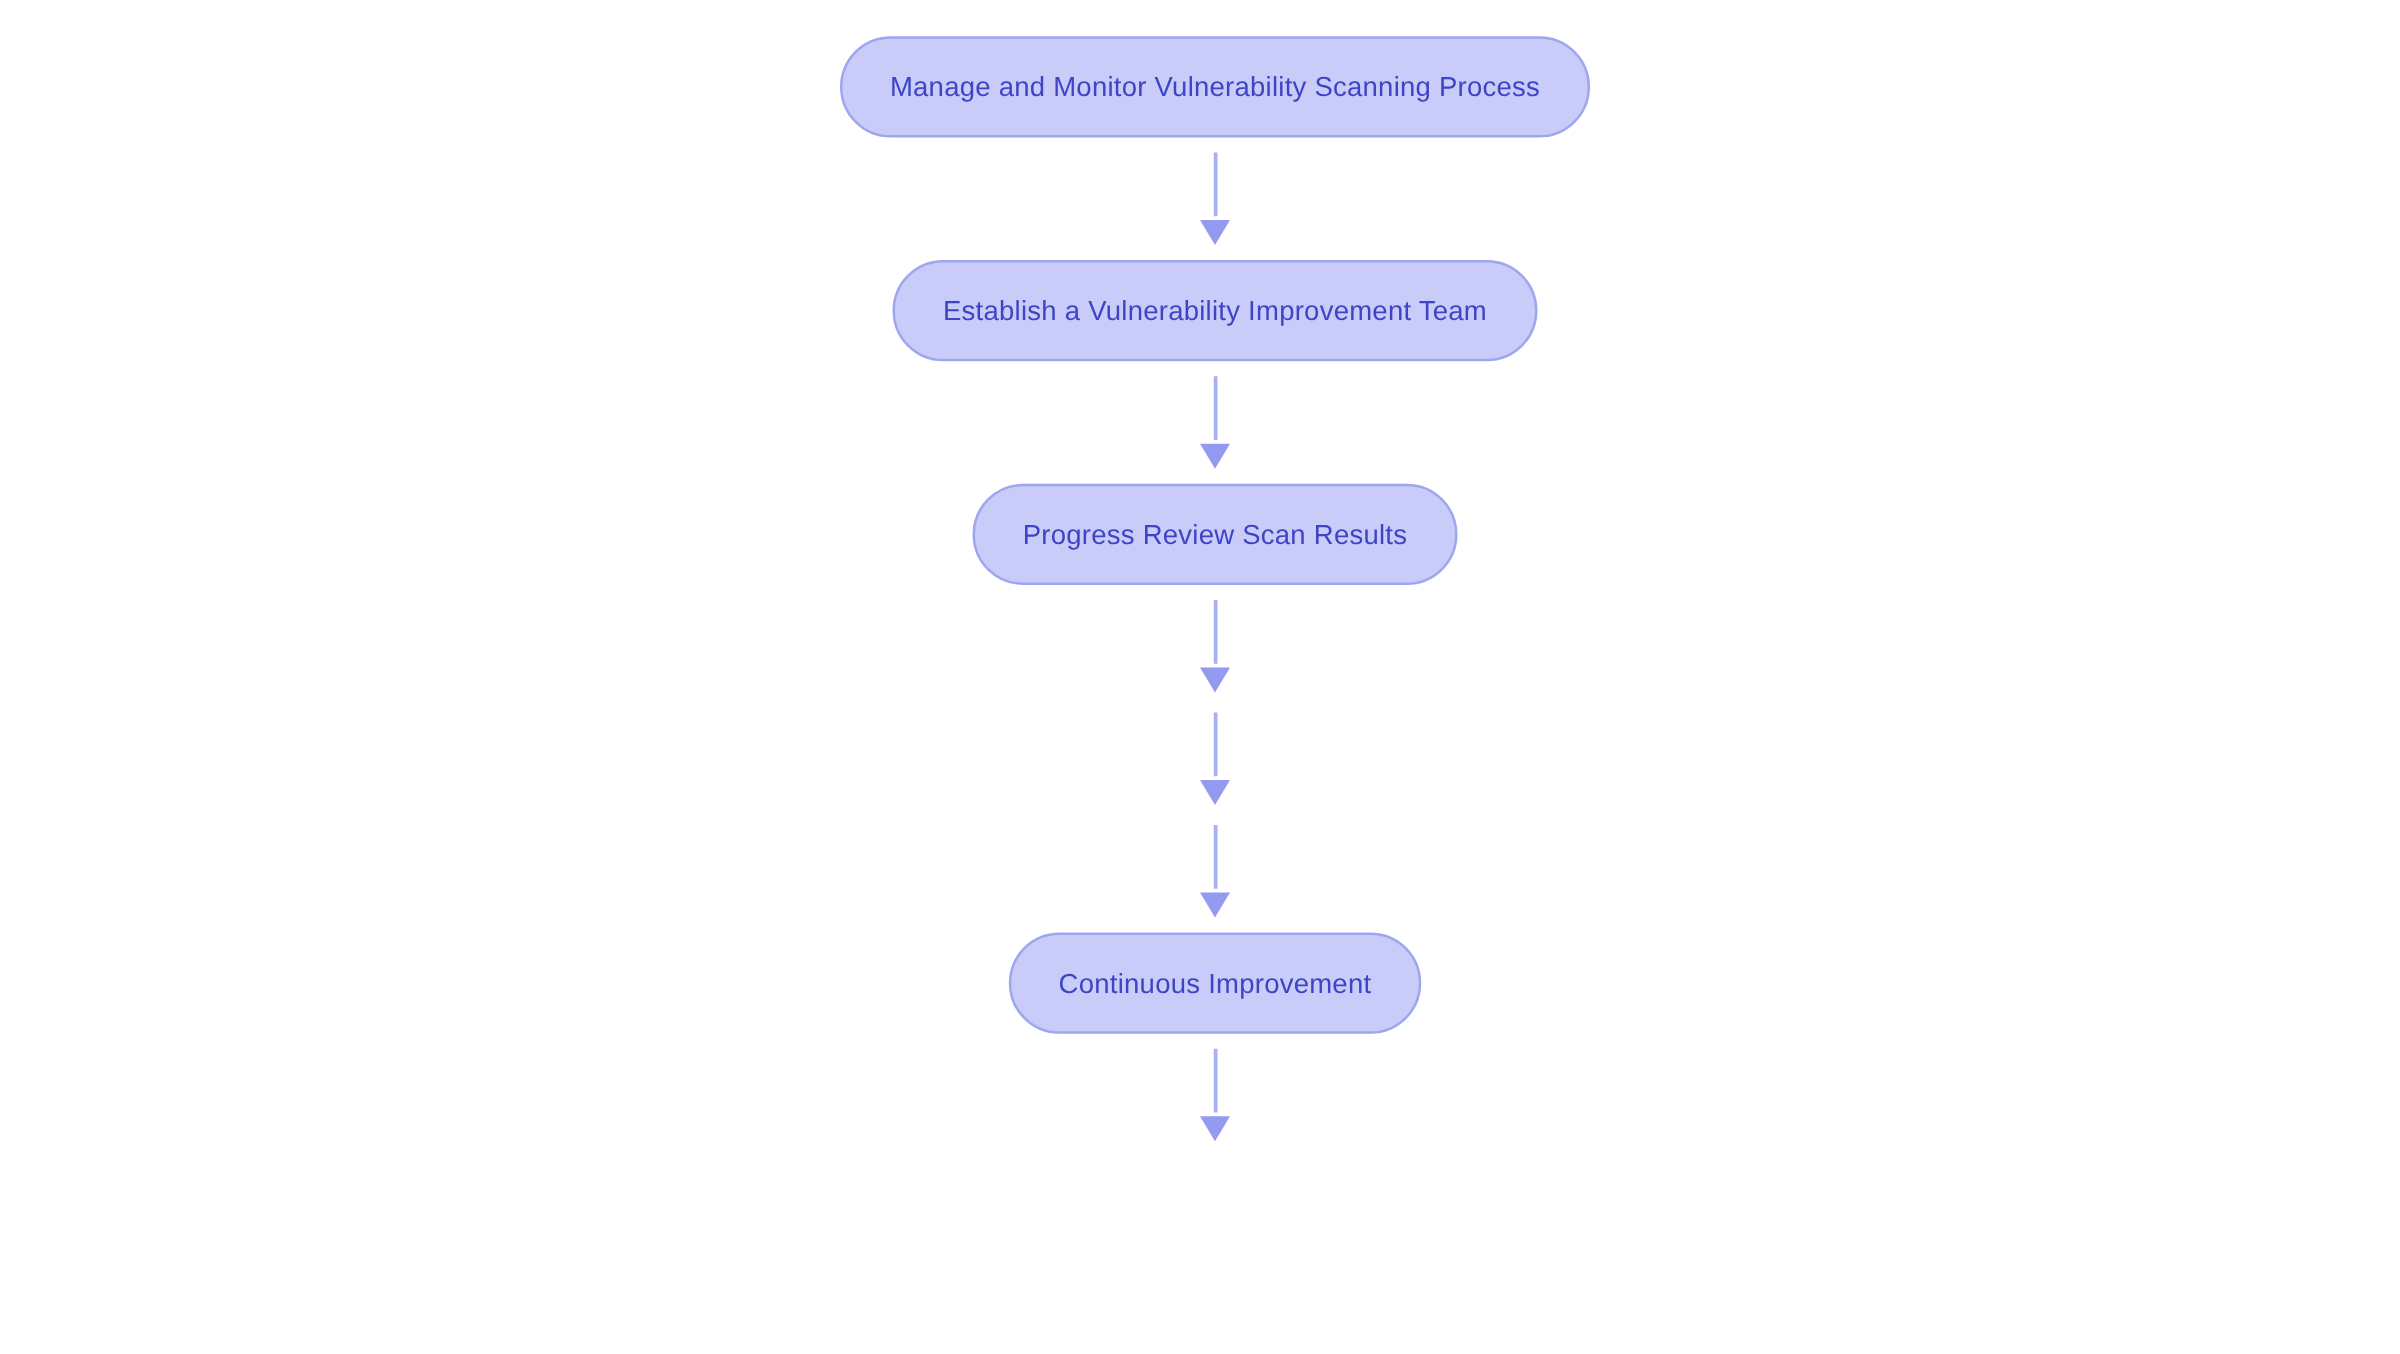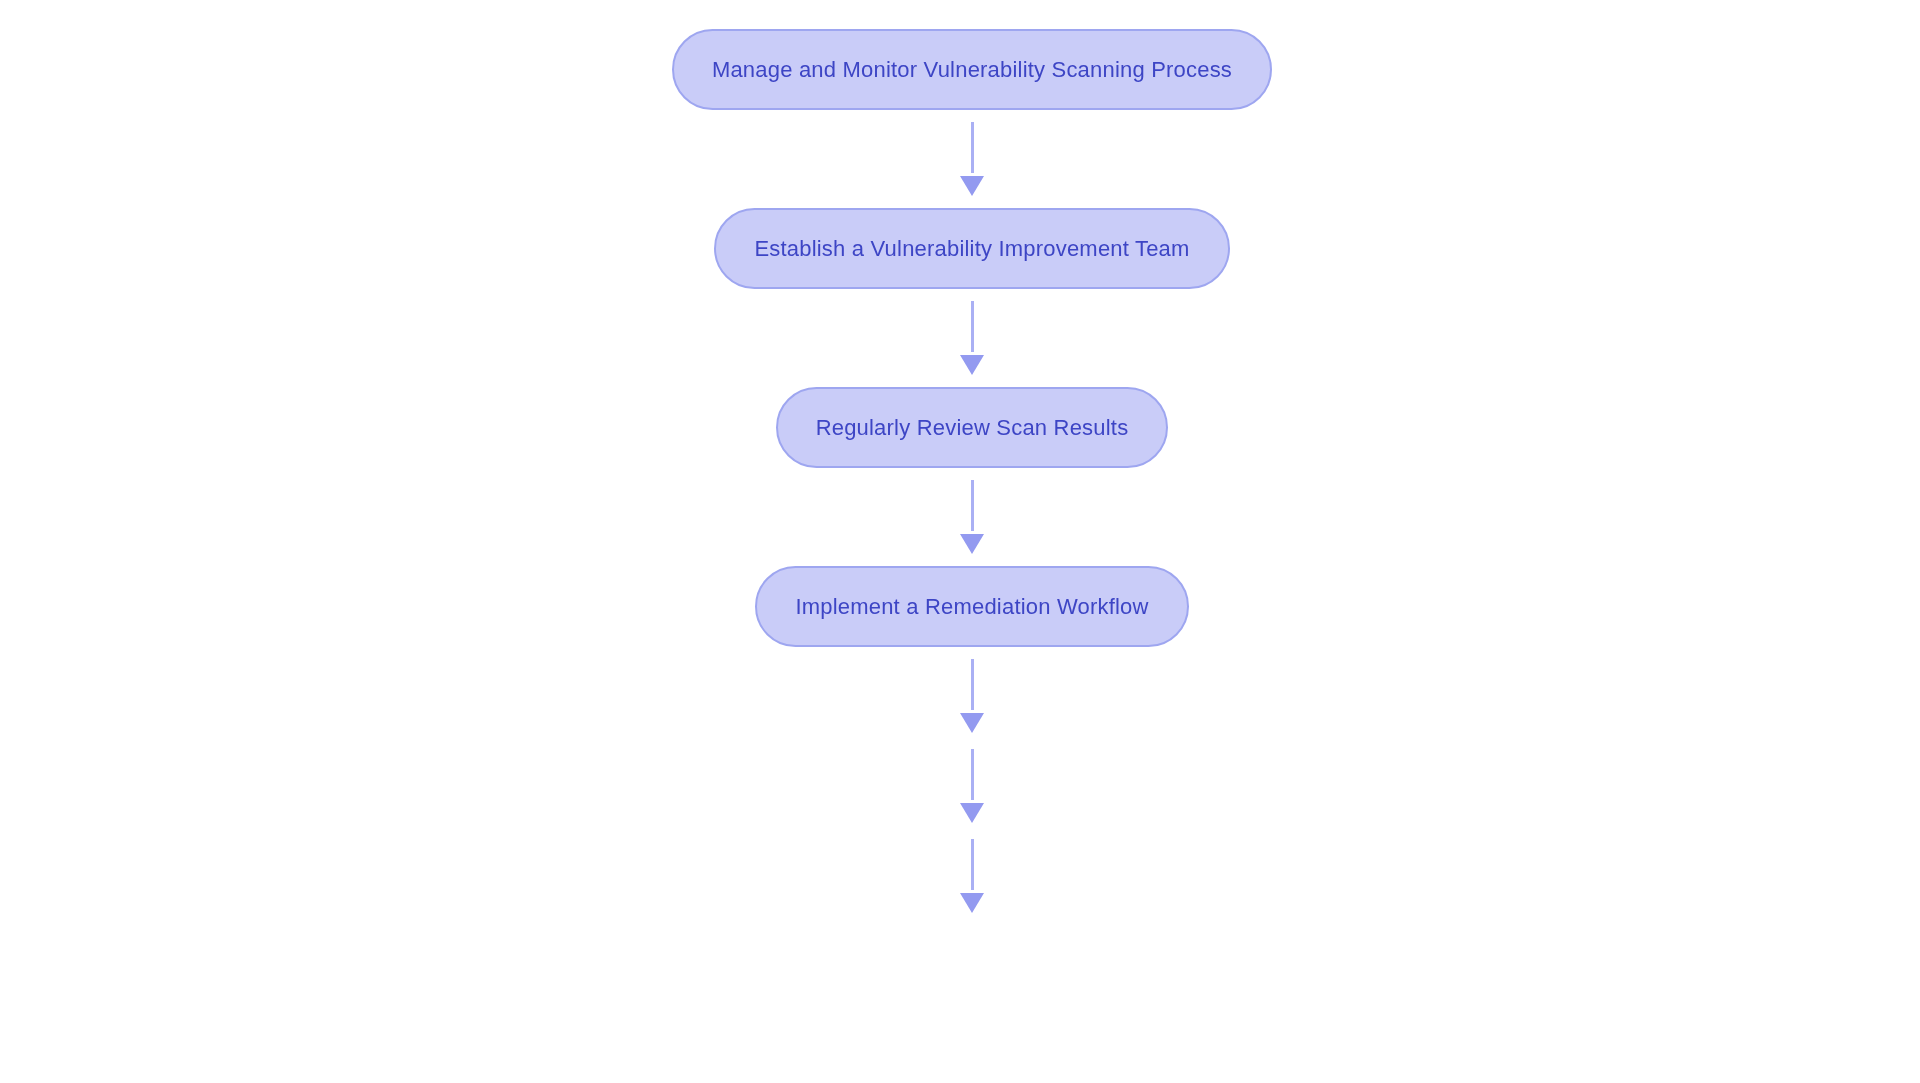"Regularly Review Scan Results" div.flow-node { text: Regularly -> Progress }
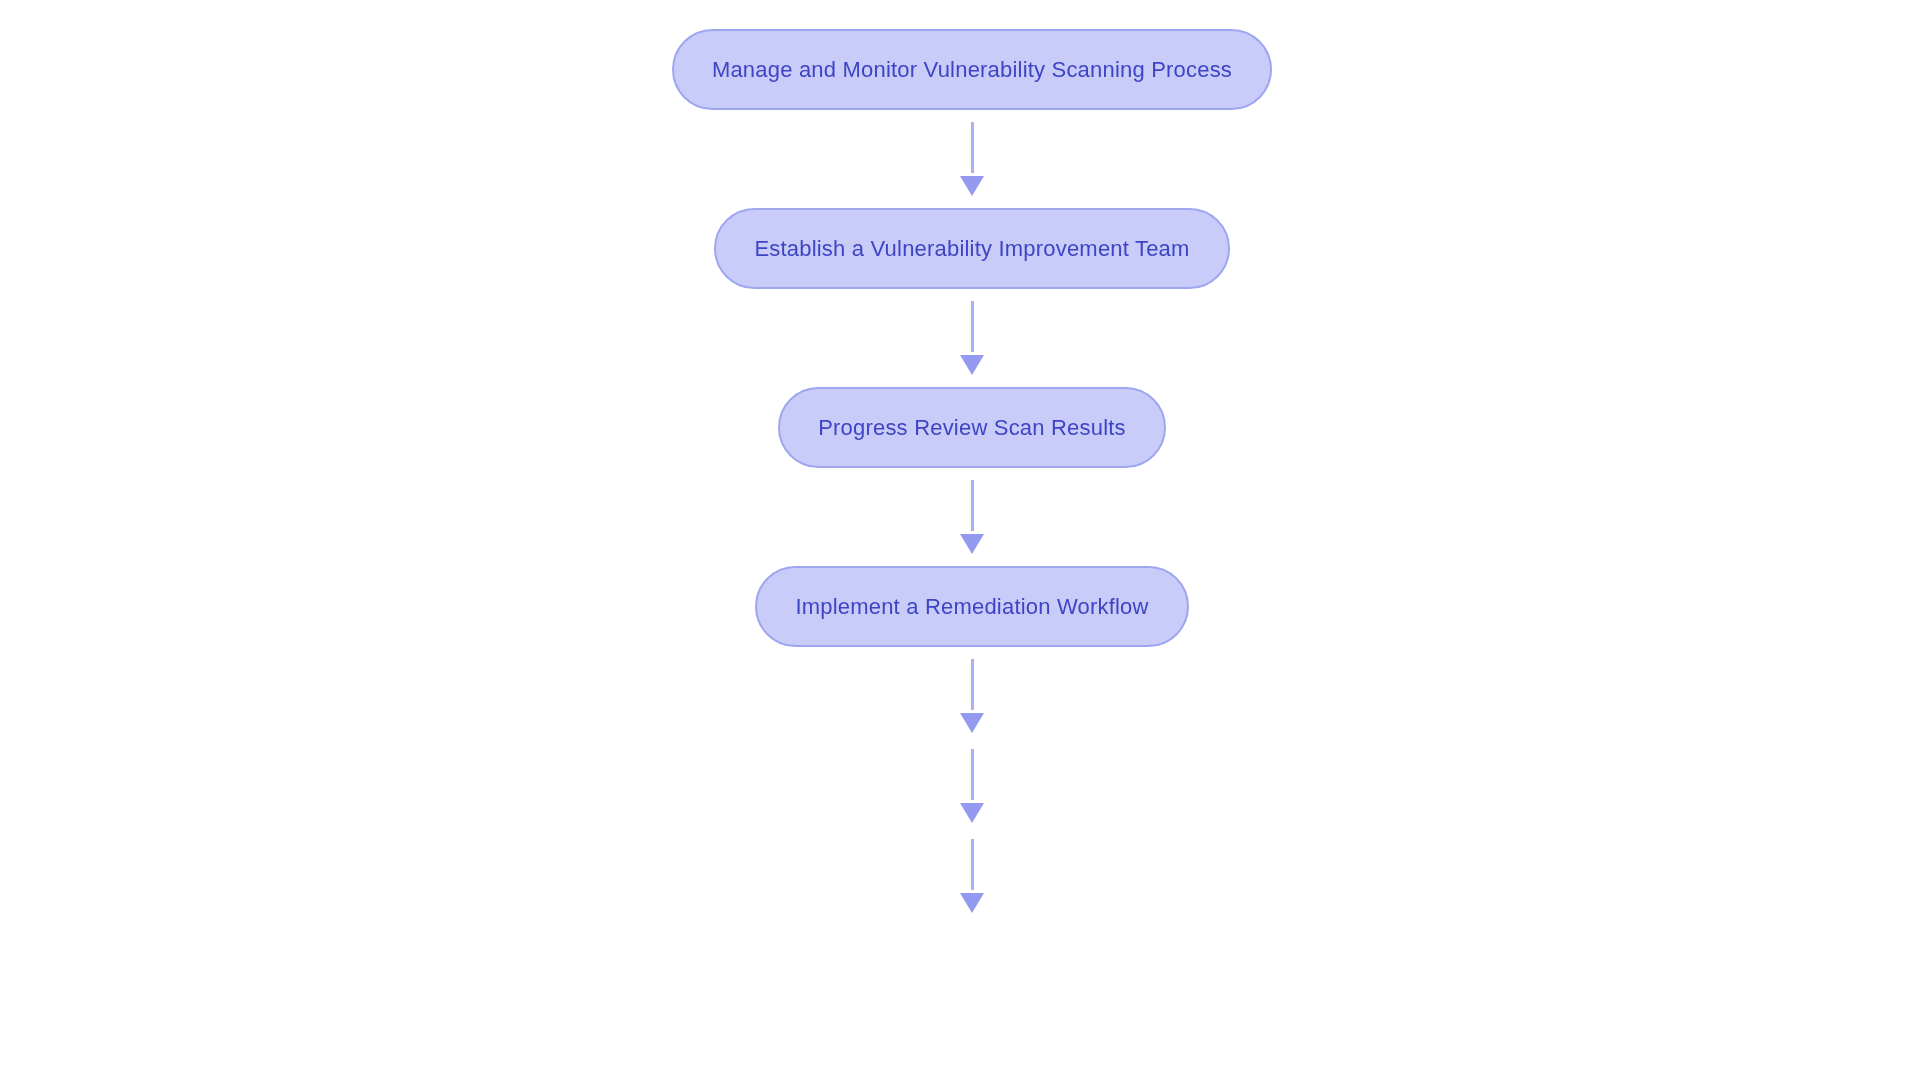"Implement a Remediation Workflow" div.flow-node { html: <div>Implement a Remediation Workflow</div> -> none }
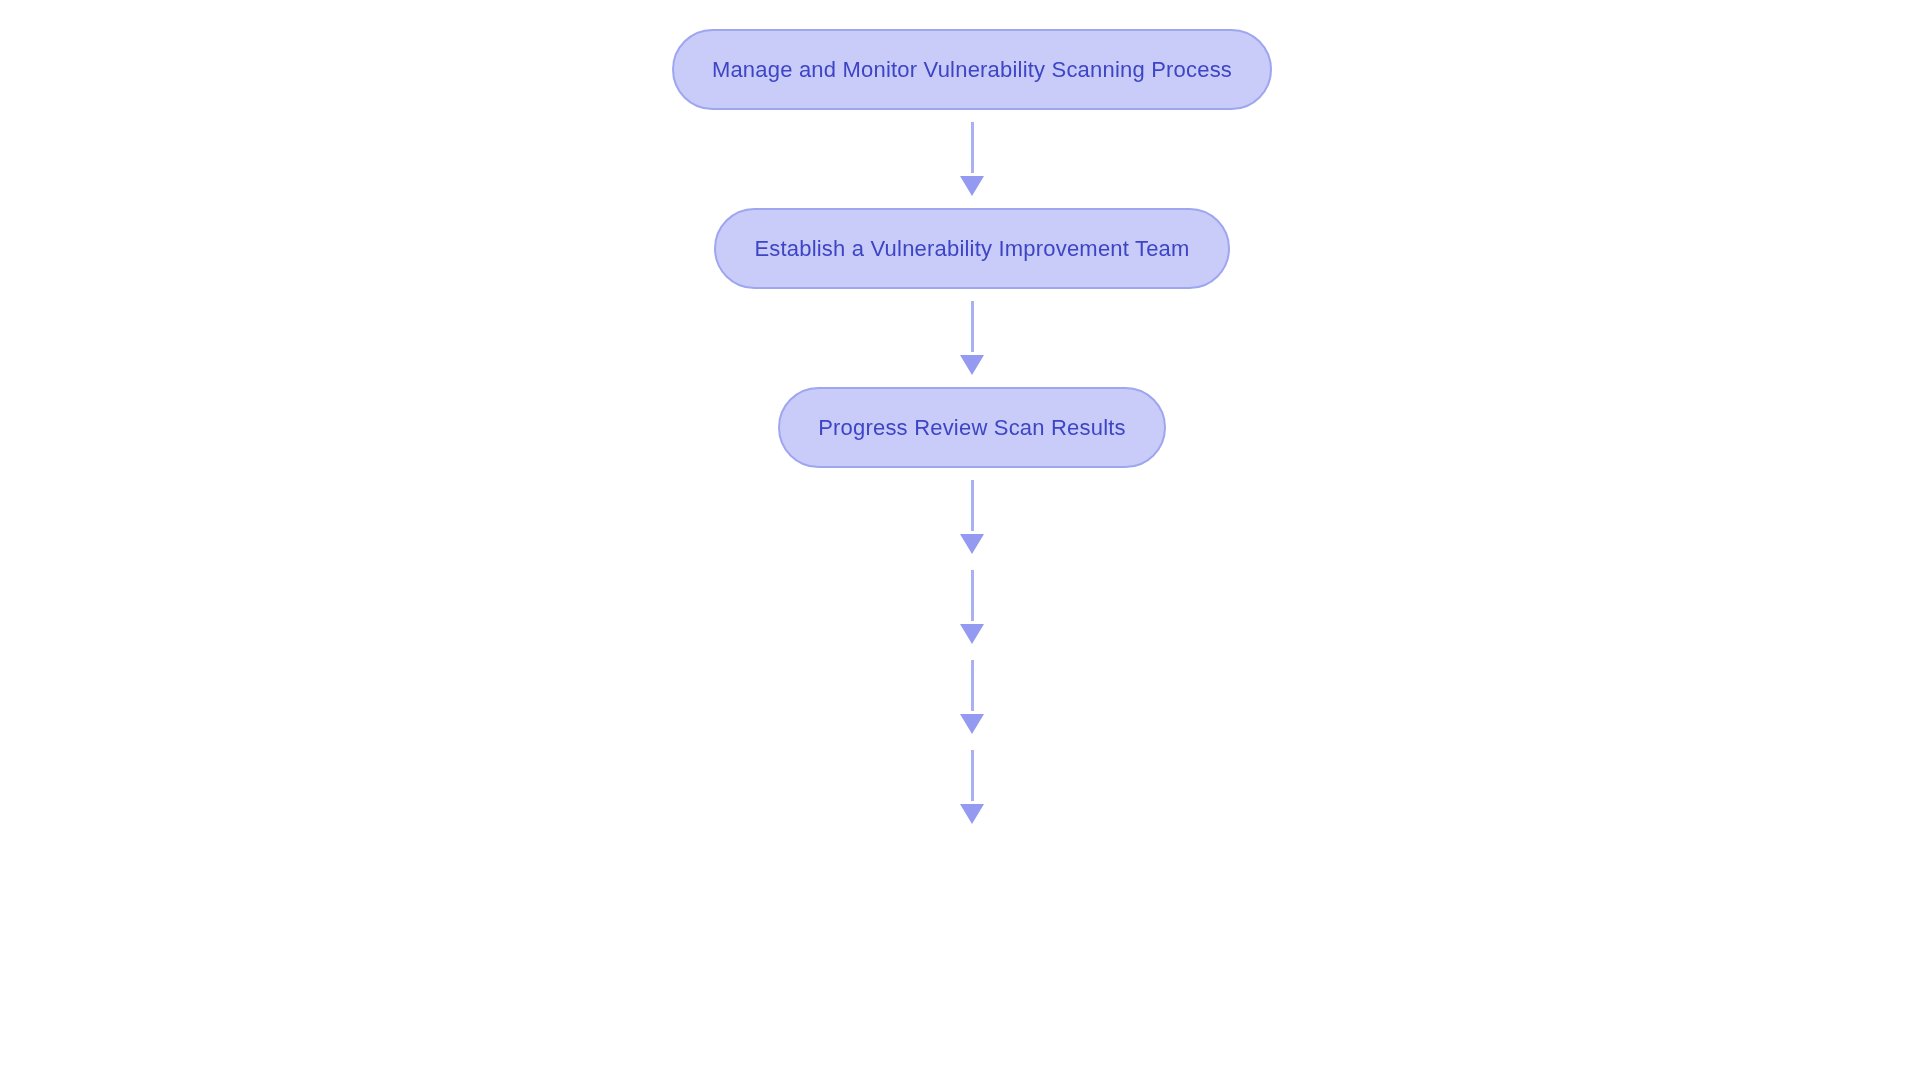"Continuous Improvement" div.flow-node { html: none -> <div>Continuous Improvement</div> }
